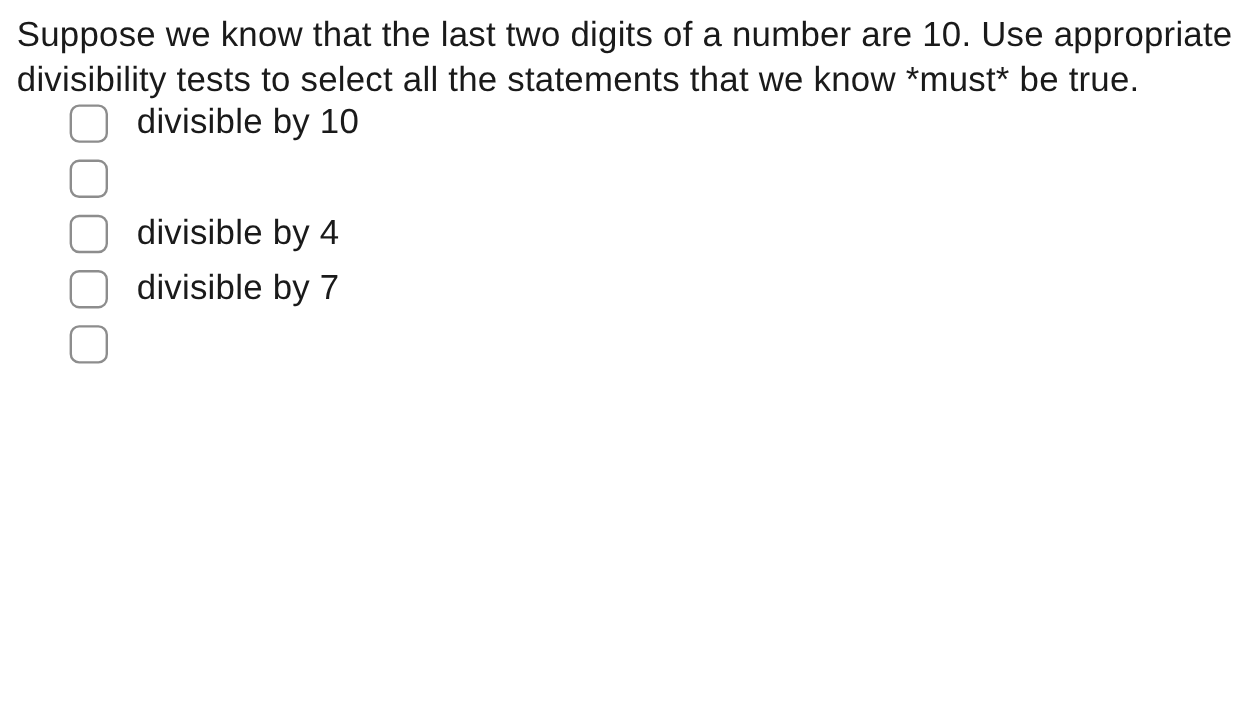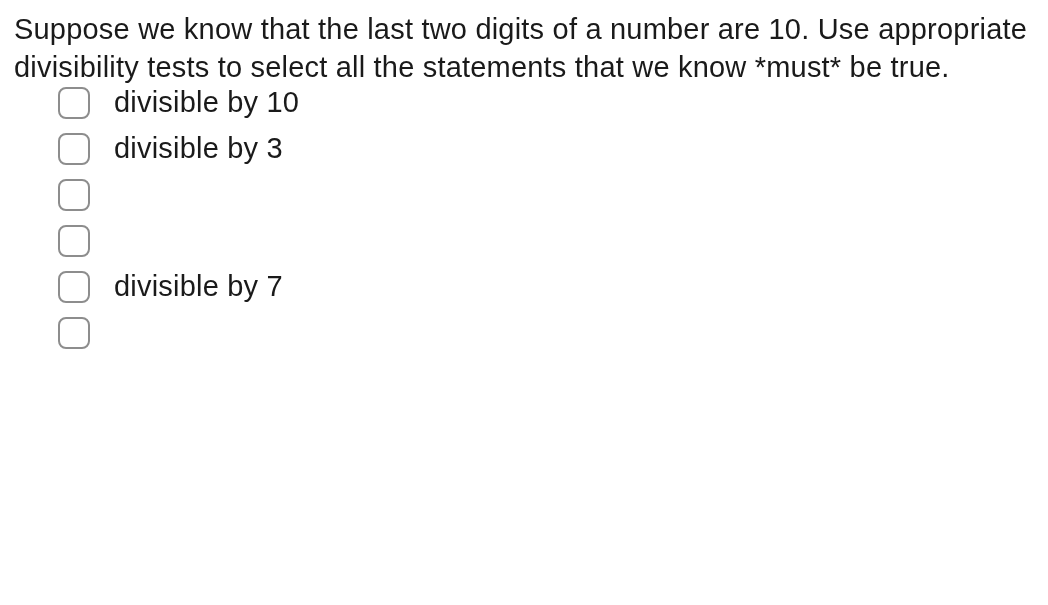"divisible by 3" div.option { html: <div> <div></div> <span>divisible by 3</span> </div> -> none }
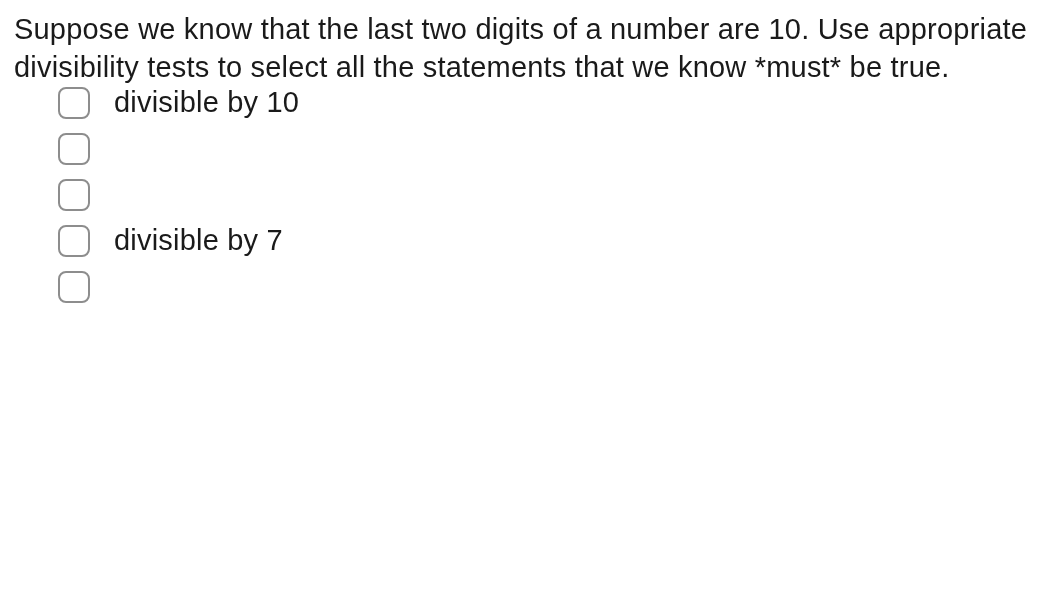"divisible by 4" span.option-label { html: none -> <span>divisible by 4</span> }
